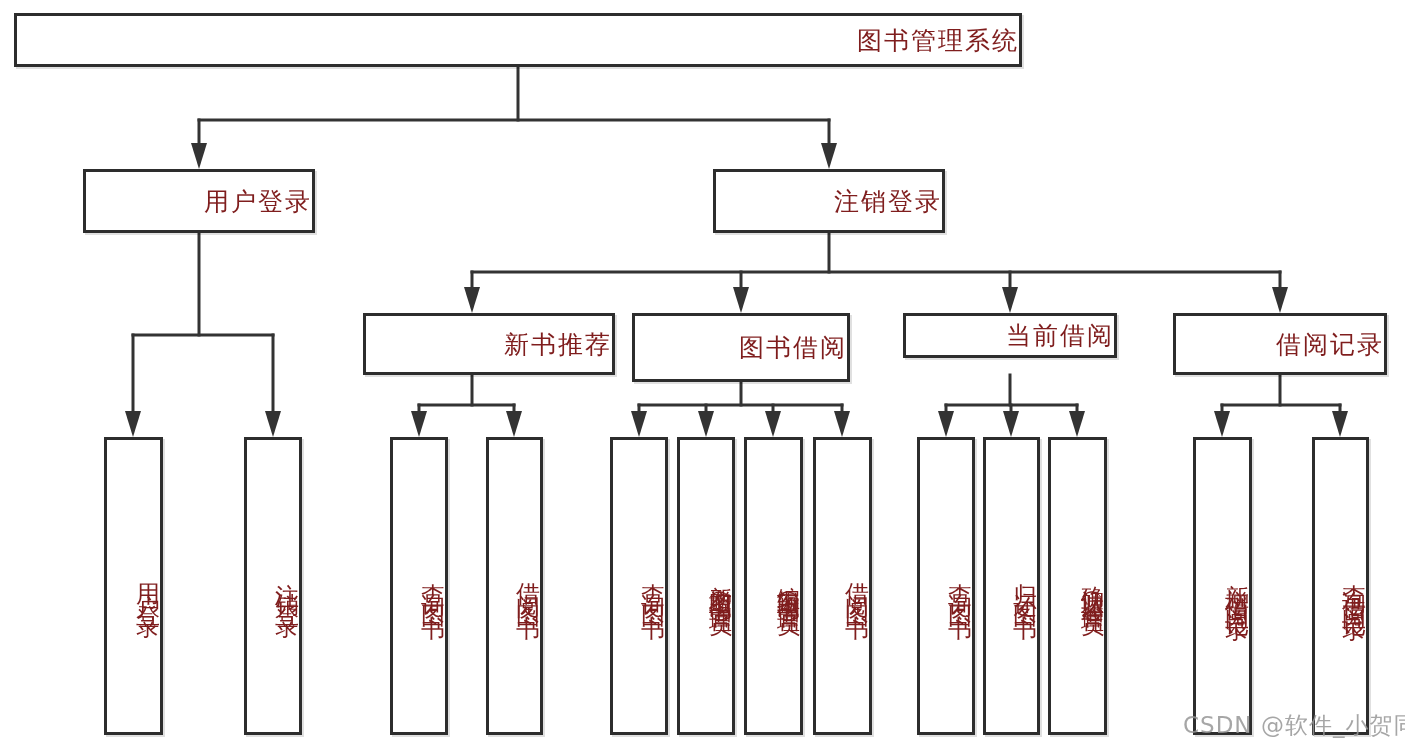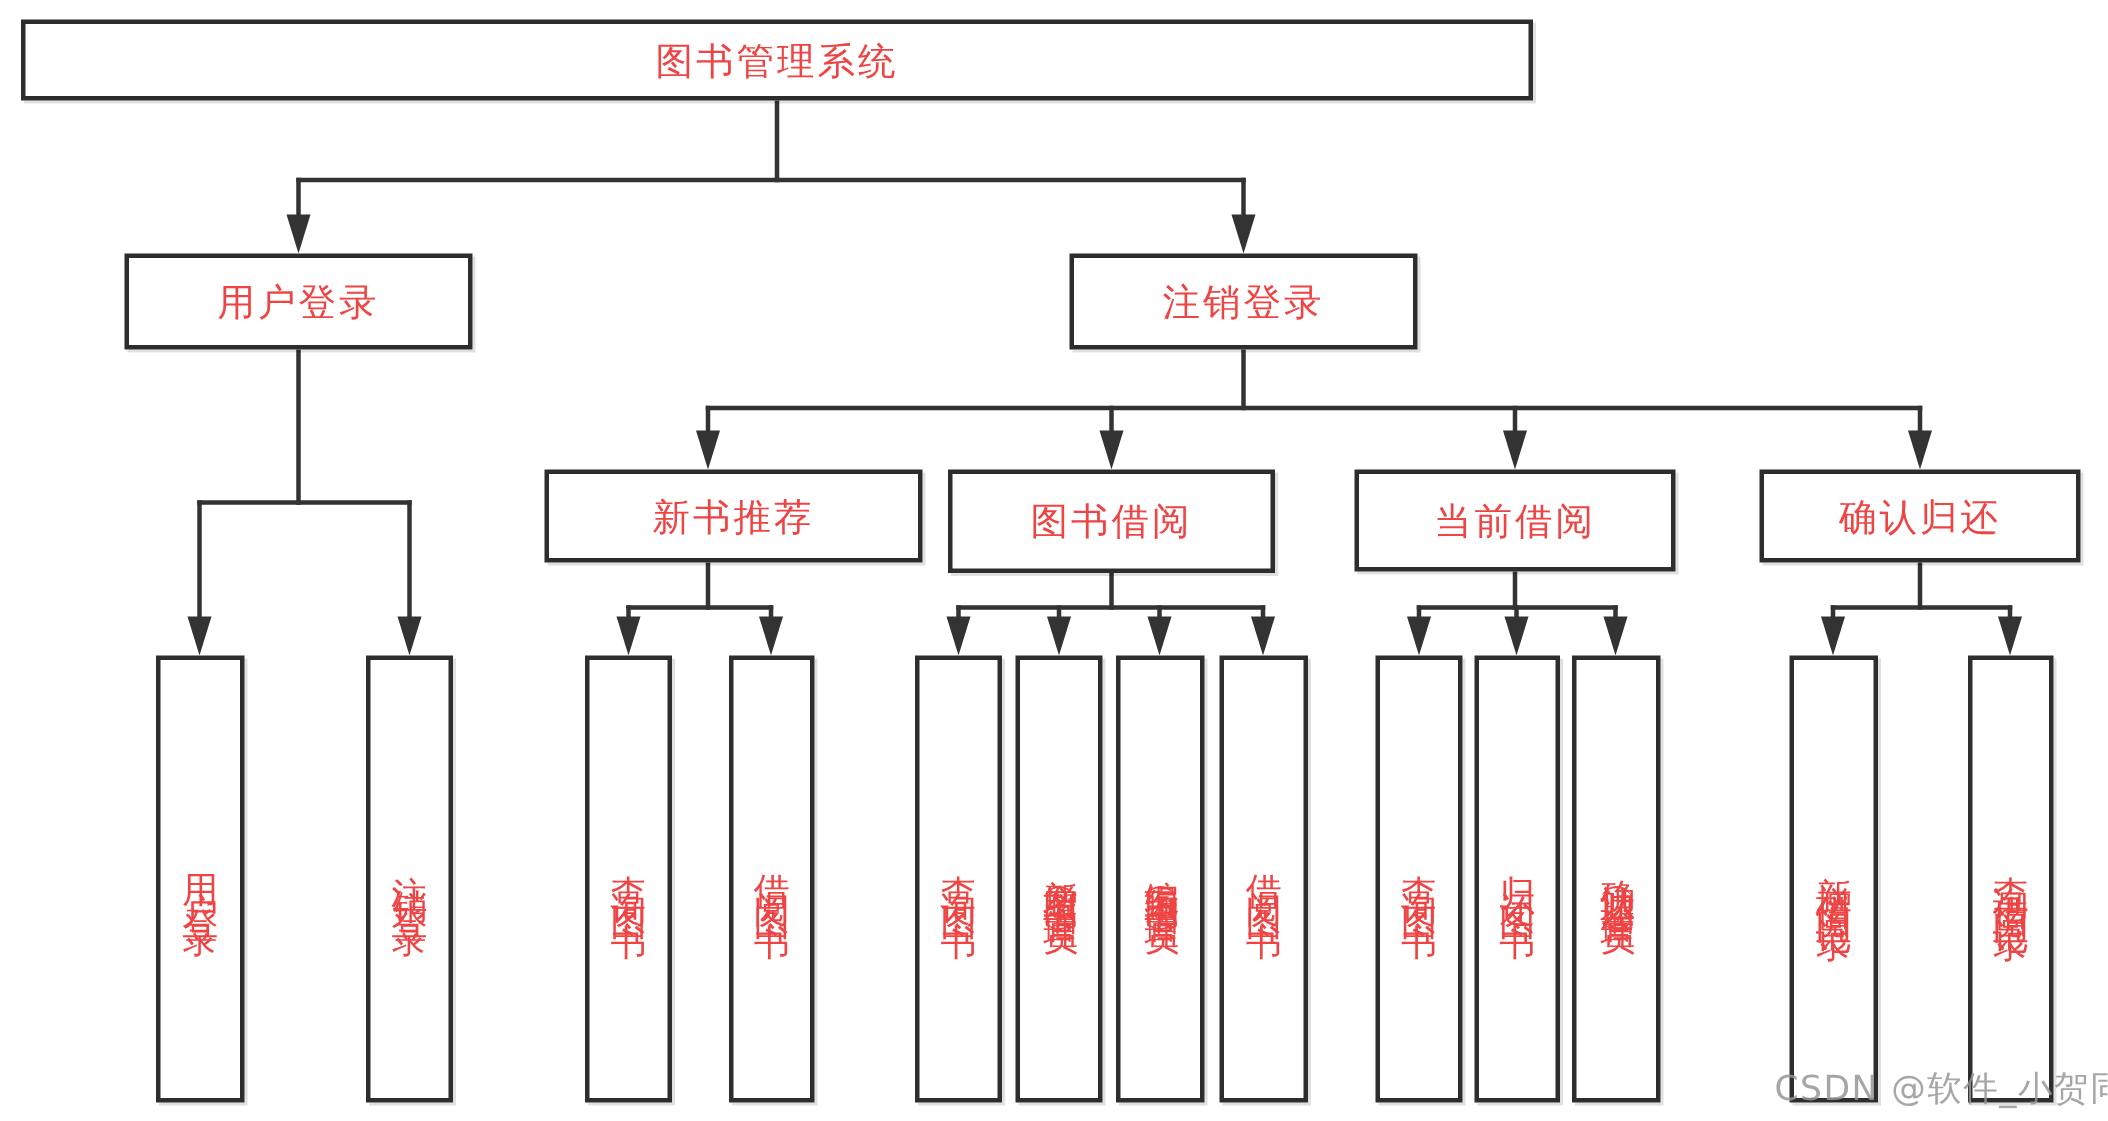"图书管理系统" .box { color: #ef4444 -> #7f1d1d; justify-content: center -> flex-end }
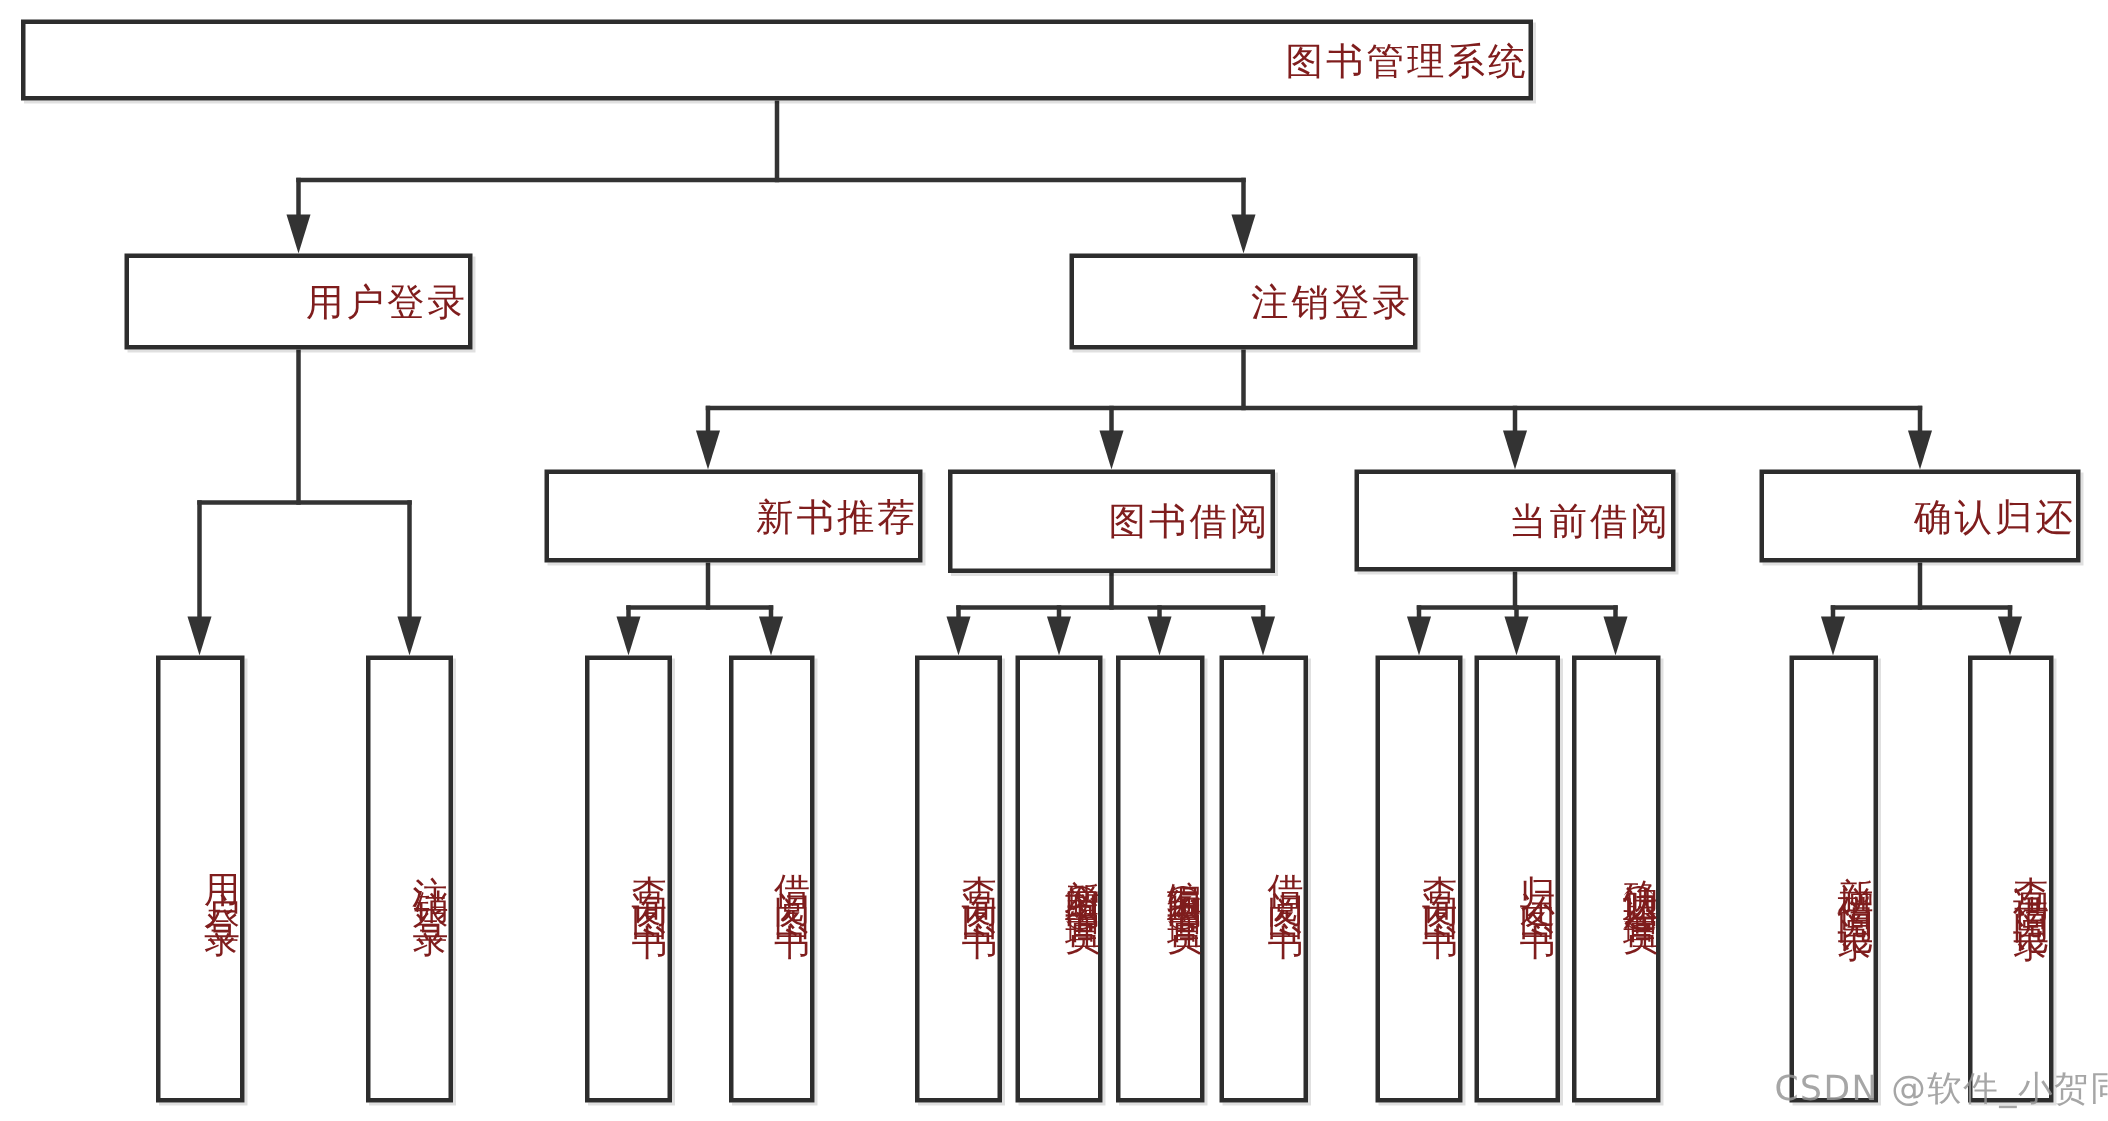"当前借阅" div.box { height: 68px -> 45px }
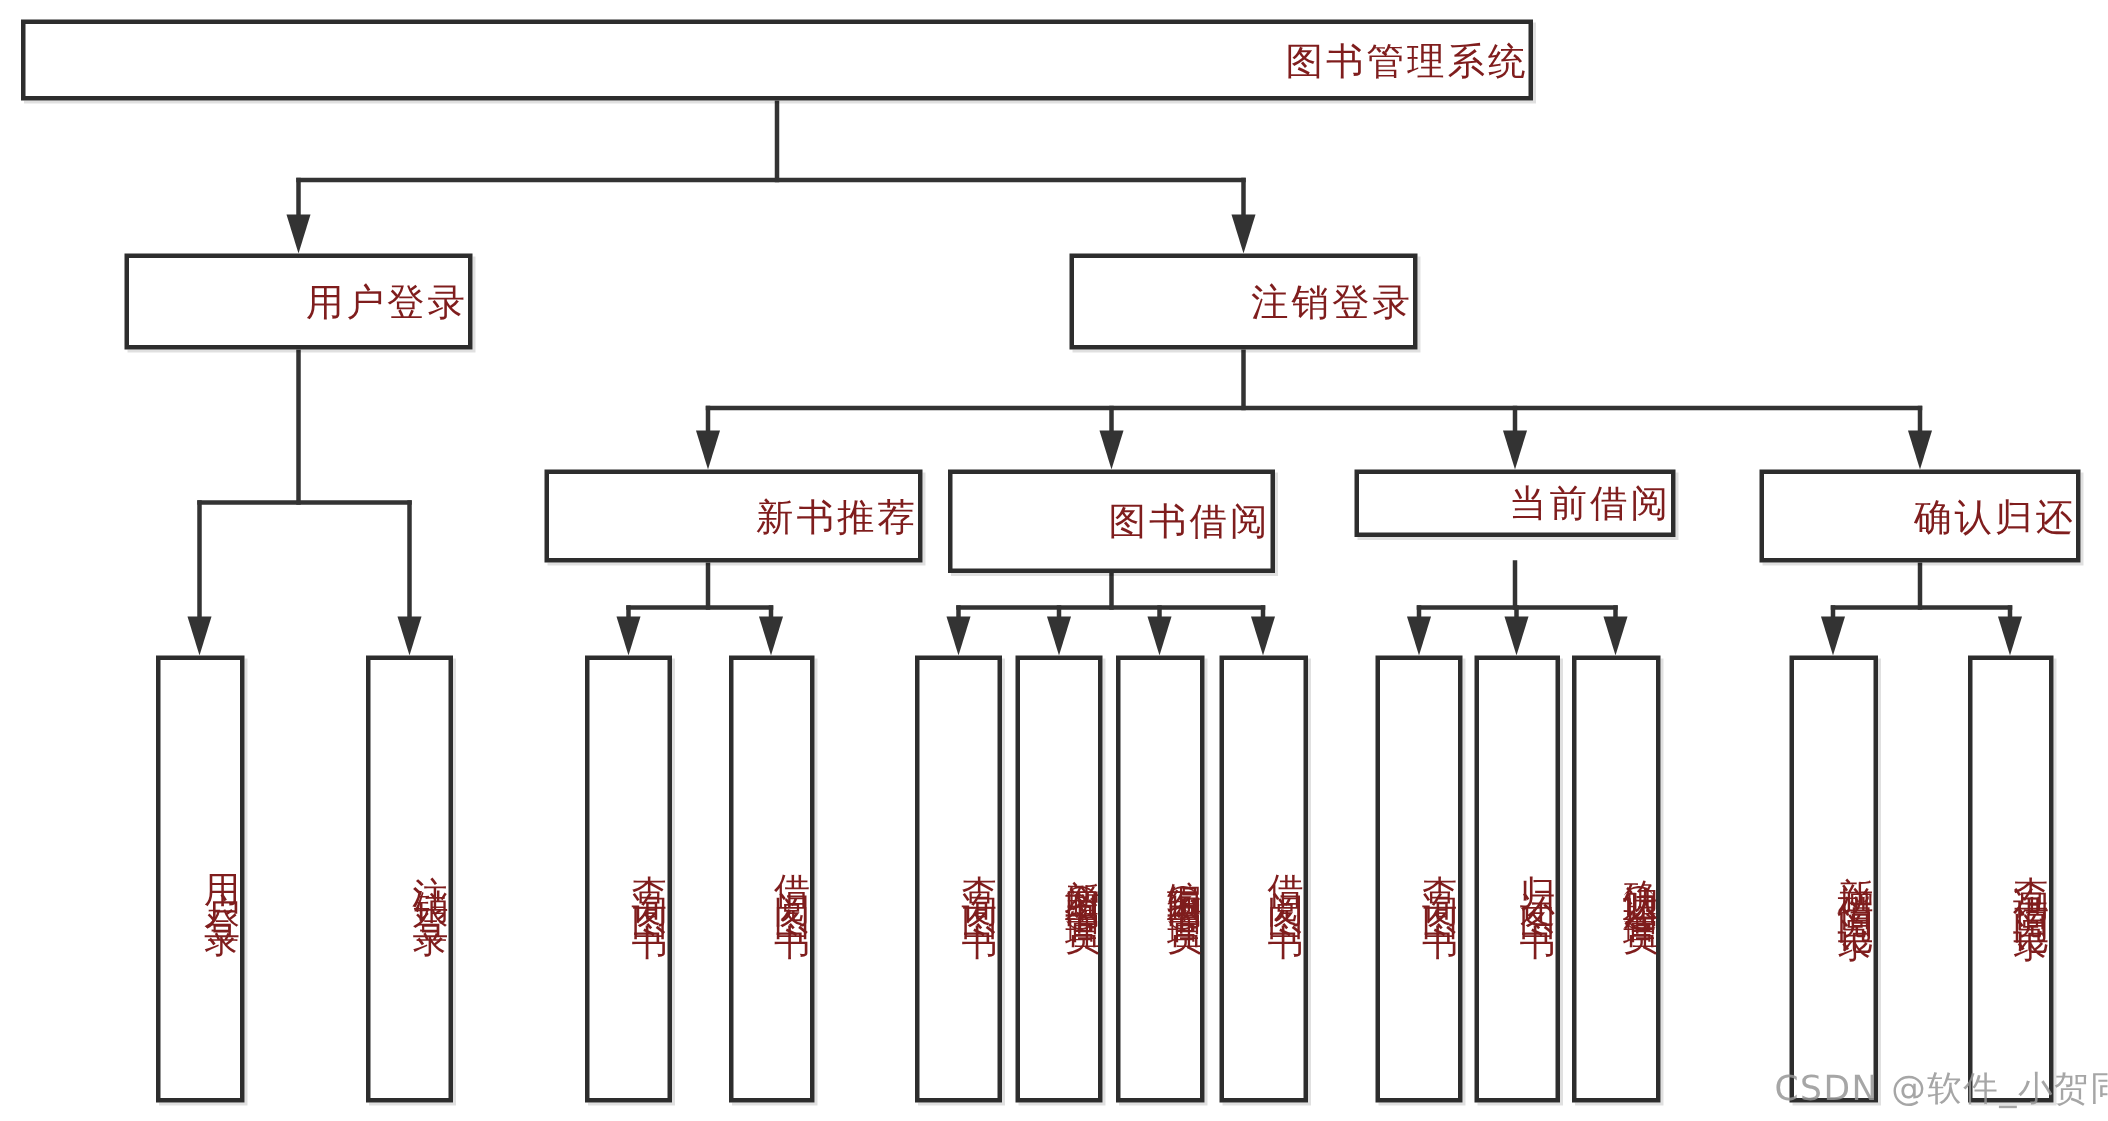"确认归还" span { text: 确认归还 -> 借阅记录 }
